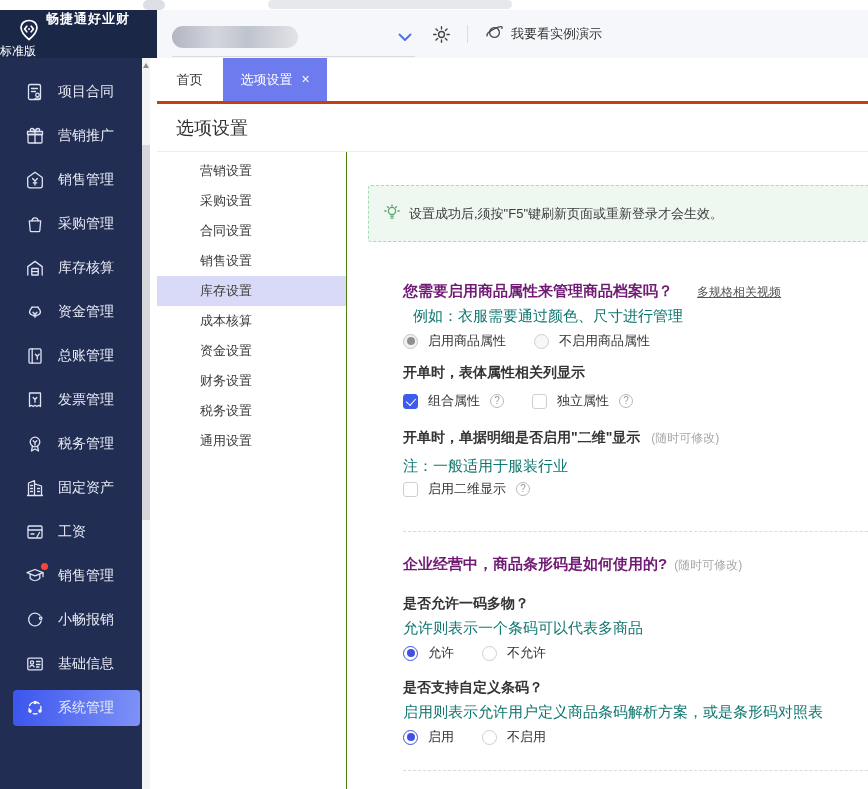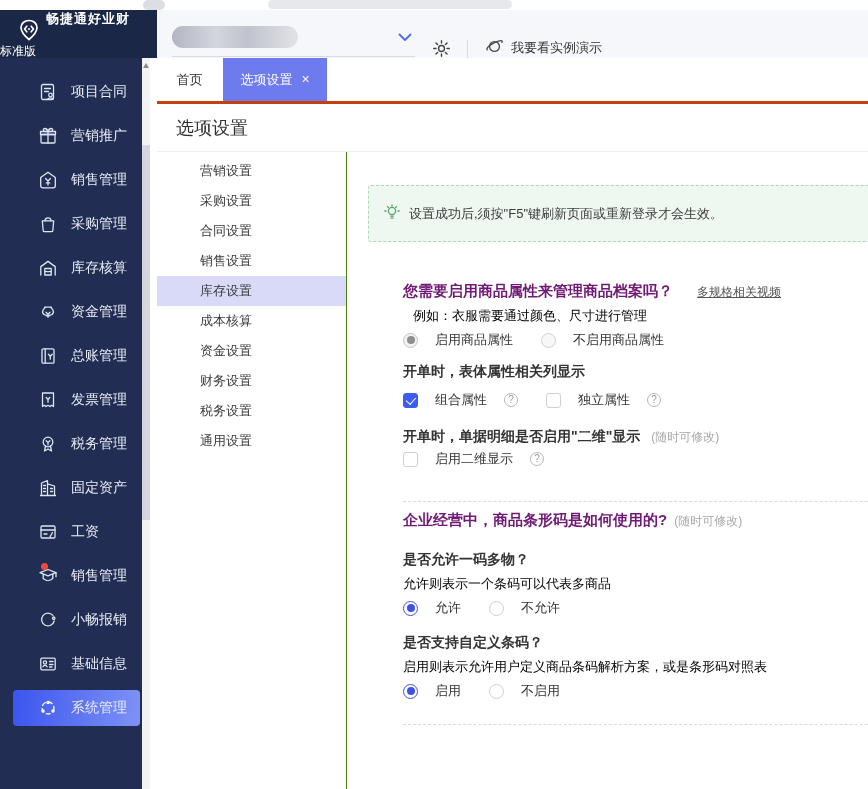"我要看实例演示" .topbar { align-items: flex-end -> center }
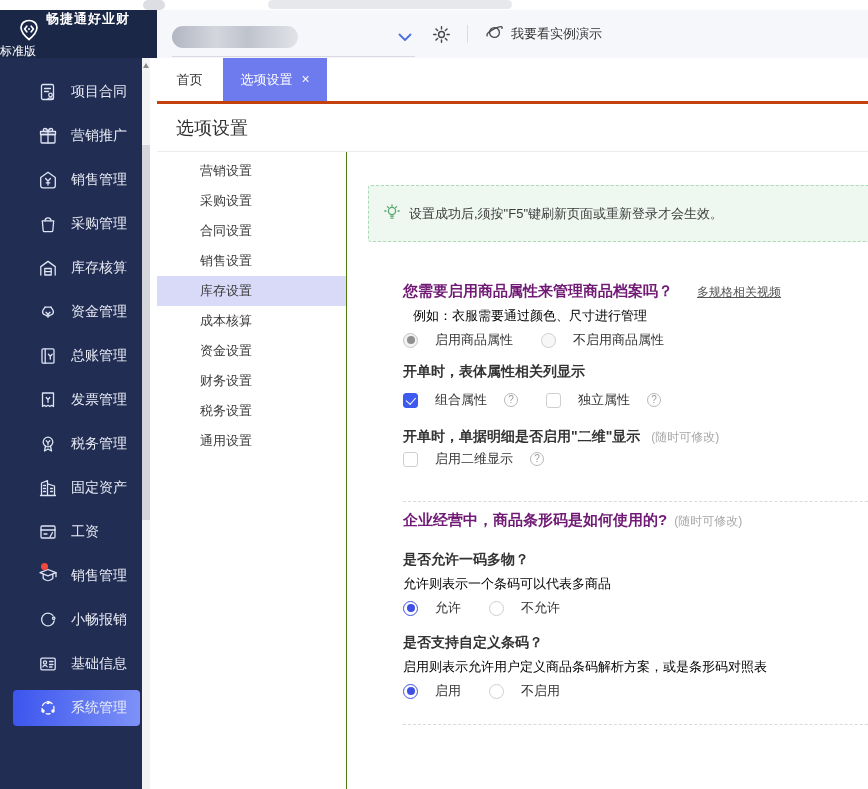"项目合同" .nav-item { padding-left: 38px -> 25px }
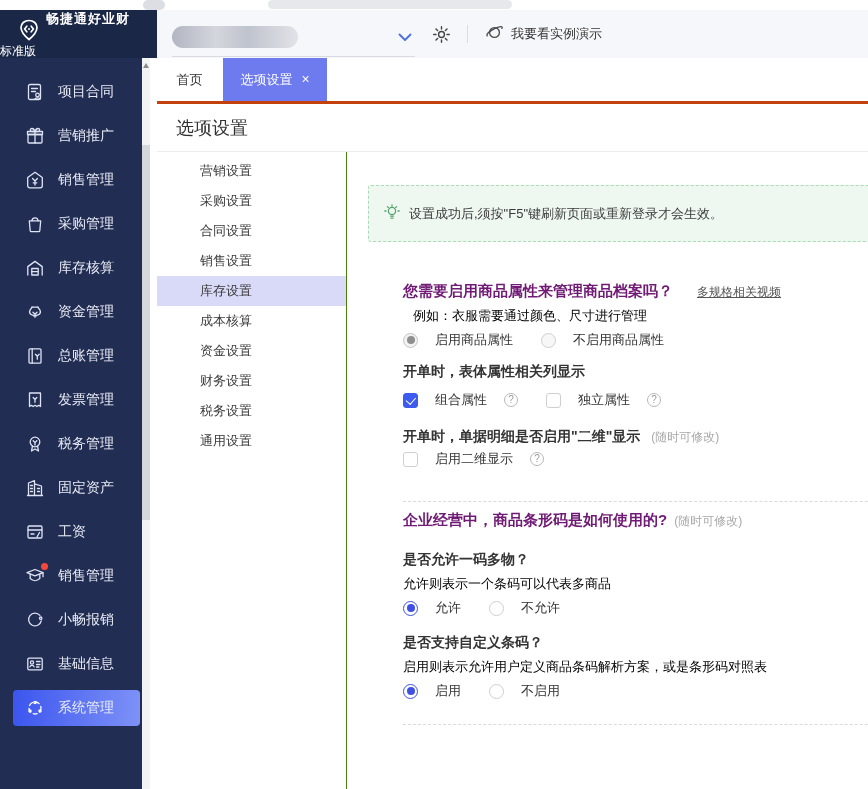"例如：衣服需要通过颜色、尺寸进行管理" .hint { color: #000000 -> #0f766e; font-size: 13px -> 15px }
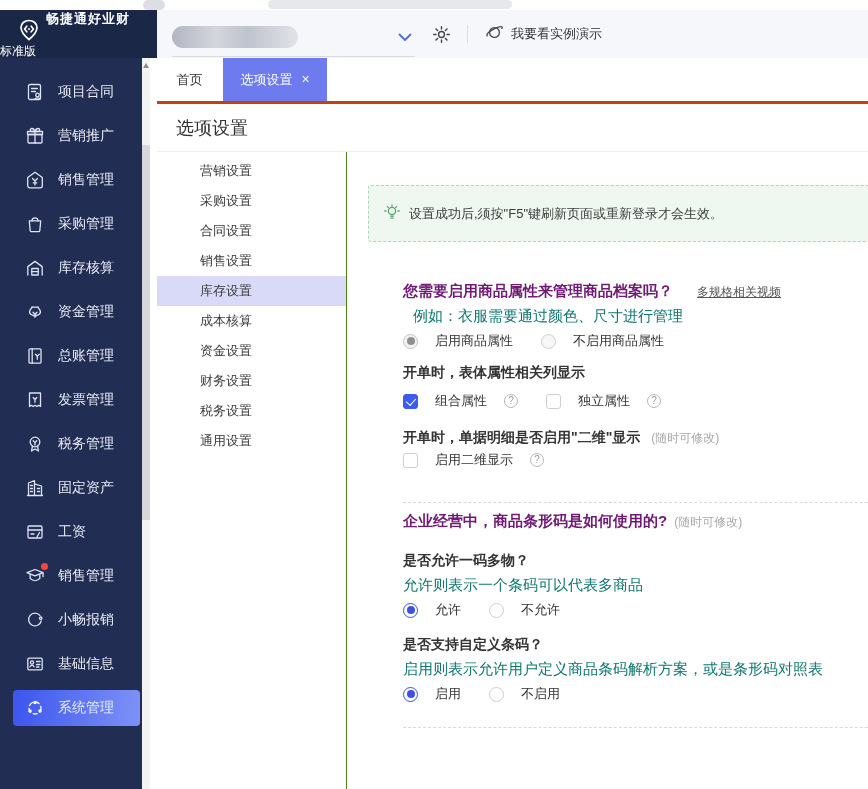"启用商品属性" .opt { gap: 17px -> 10px }
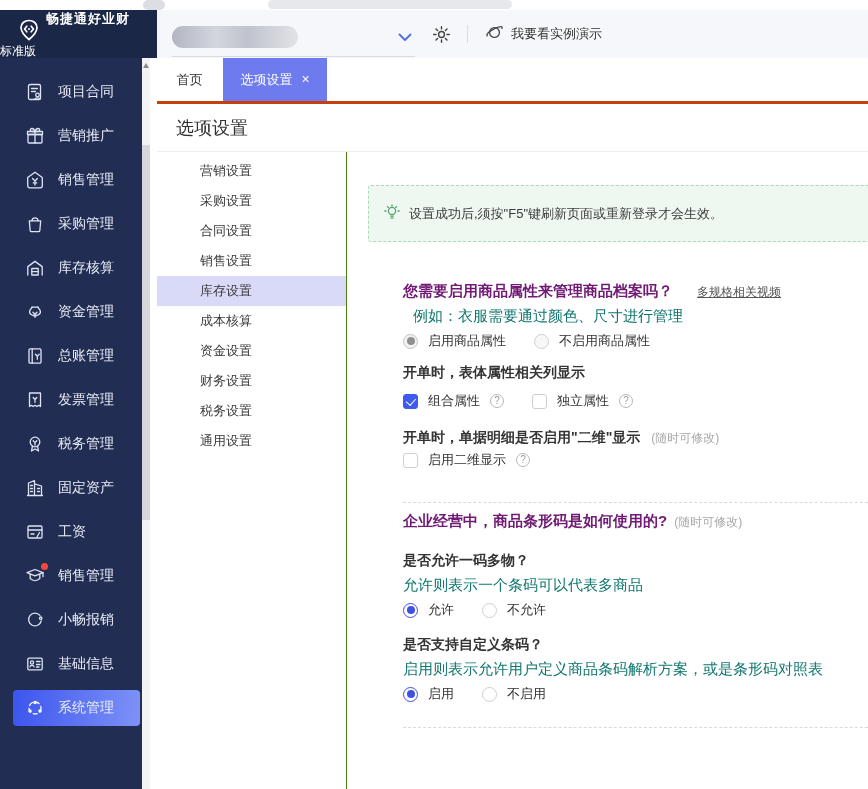"注：一般适用于服装行业" div.hint { html: none -> <div>注：一般适用于服装行业</div> }
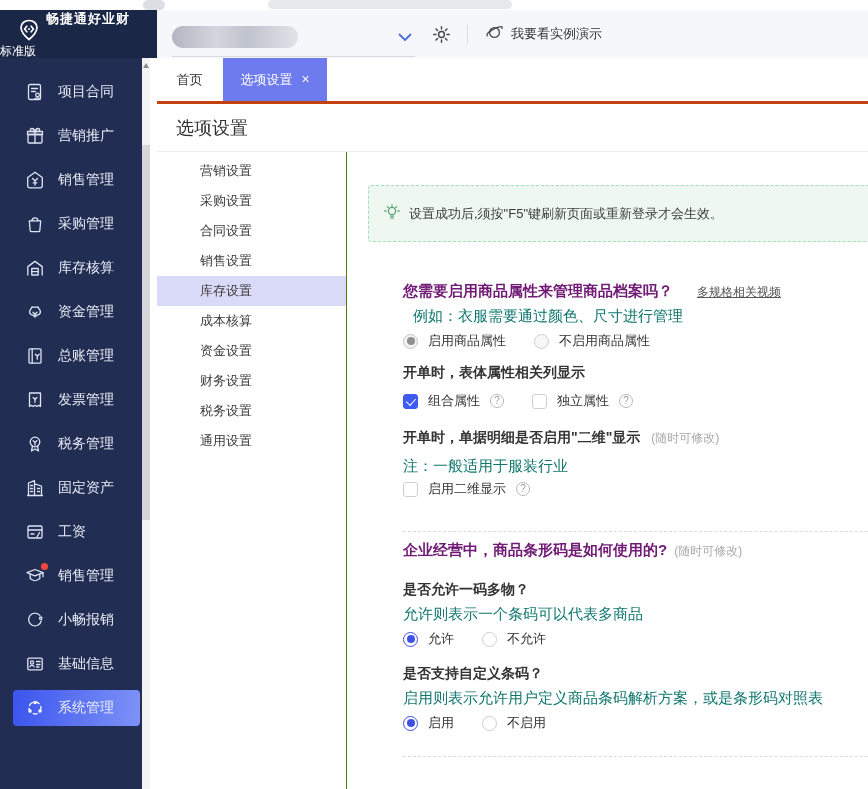"企业经营中，商品条形码是如何使用的?" div.h1row { margin-top: 9px -> 23px }
